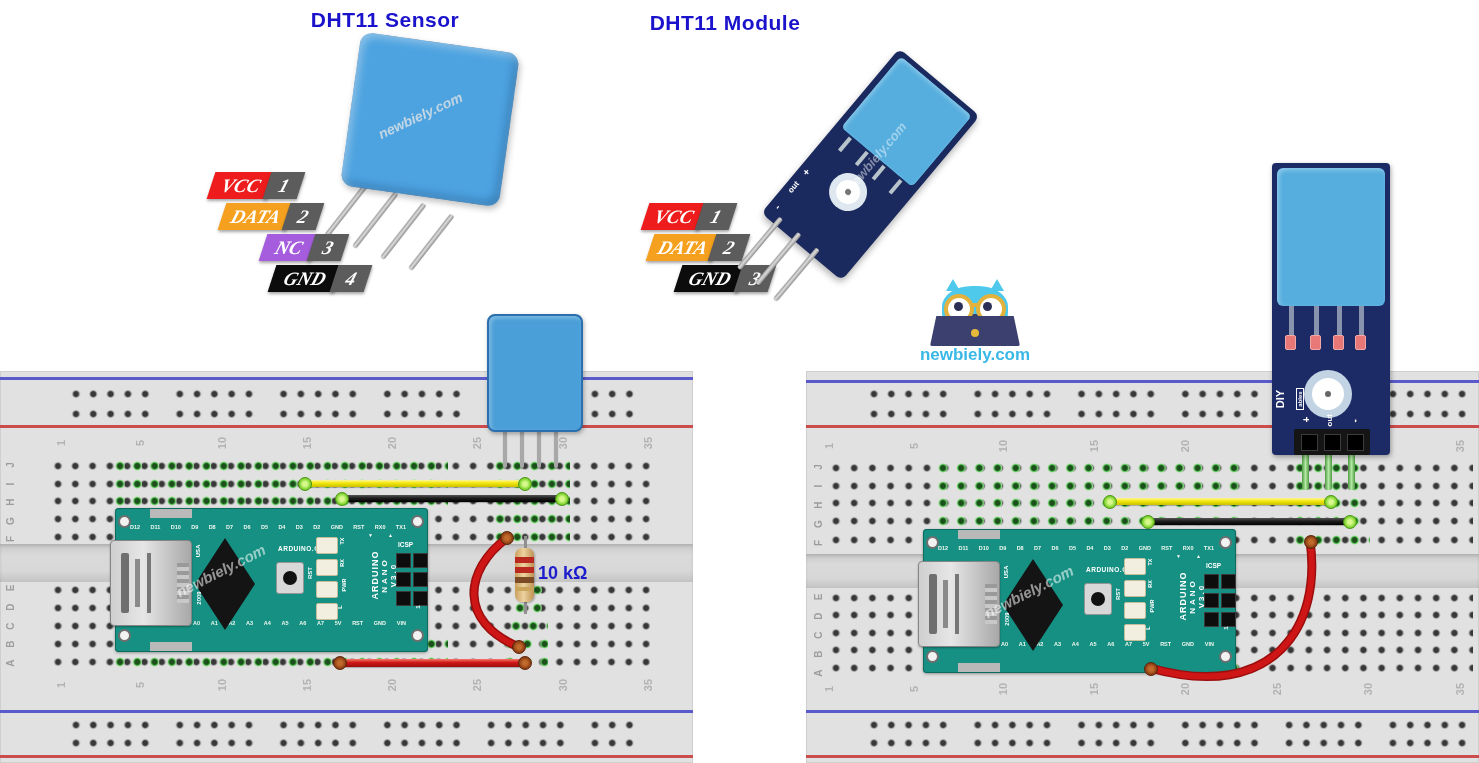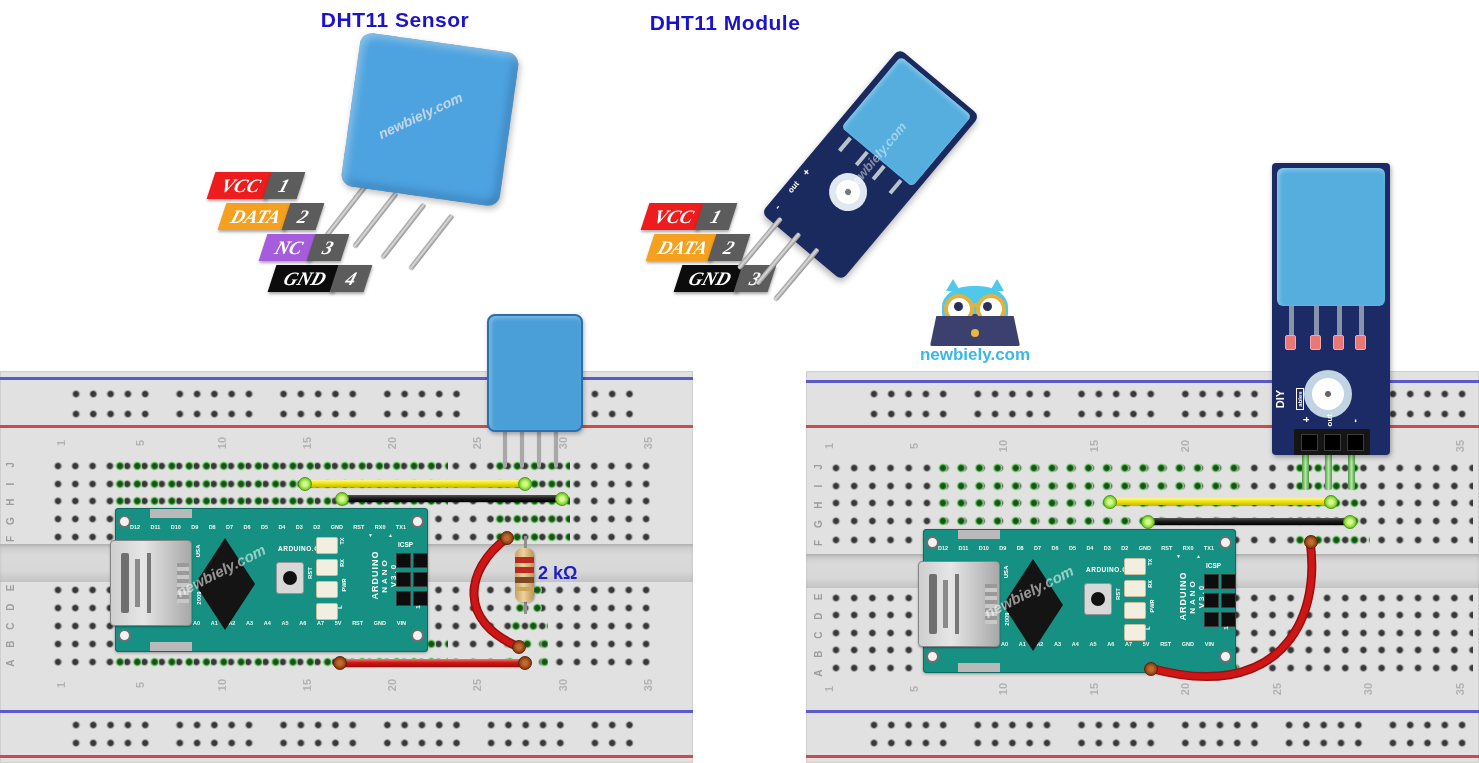"DHT11 Sensor" div.diagram-title { left: 275px -> 265px }
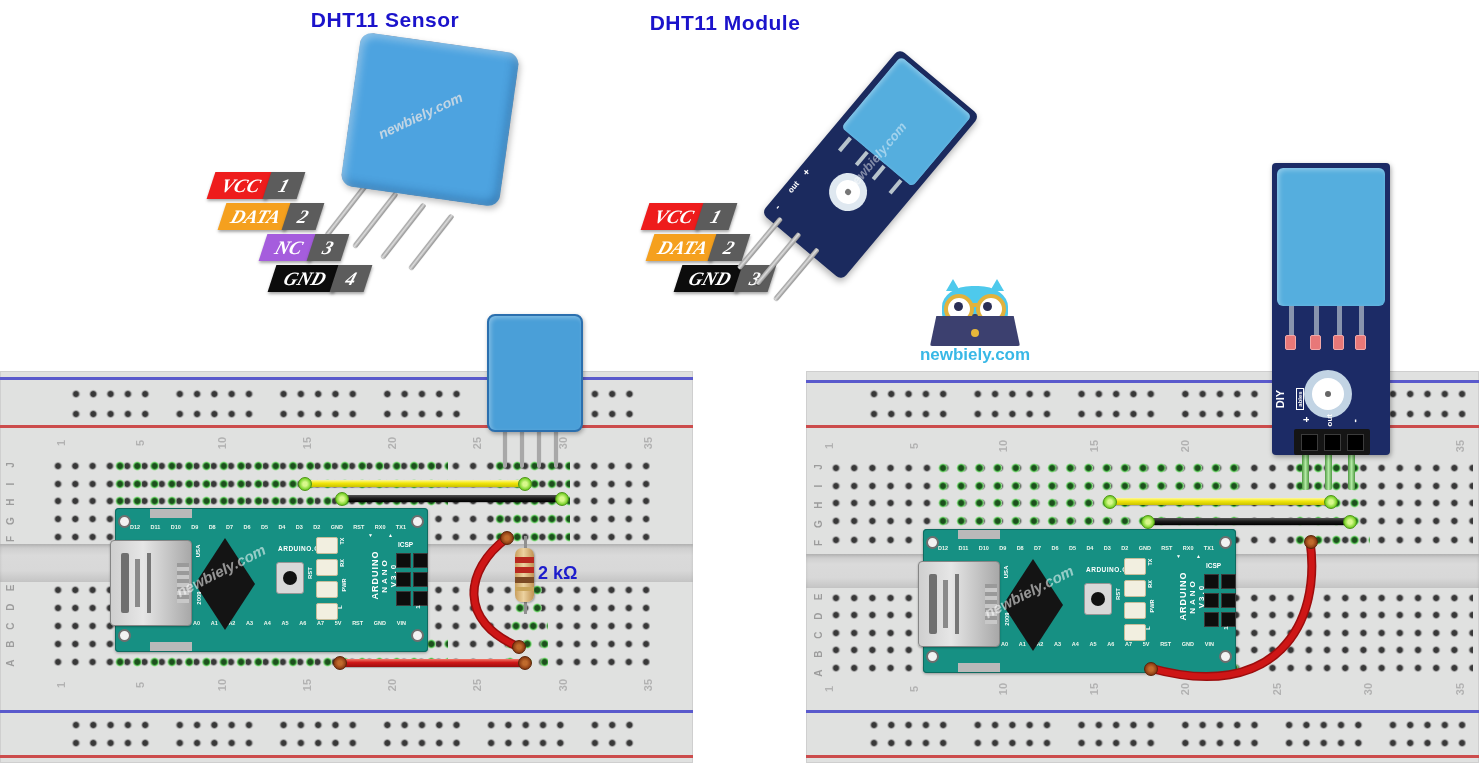"2 kΩ" div.abs { text: 2 -> 10 }
